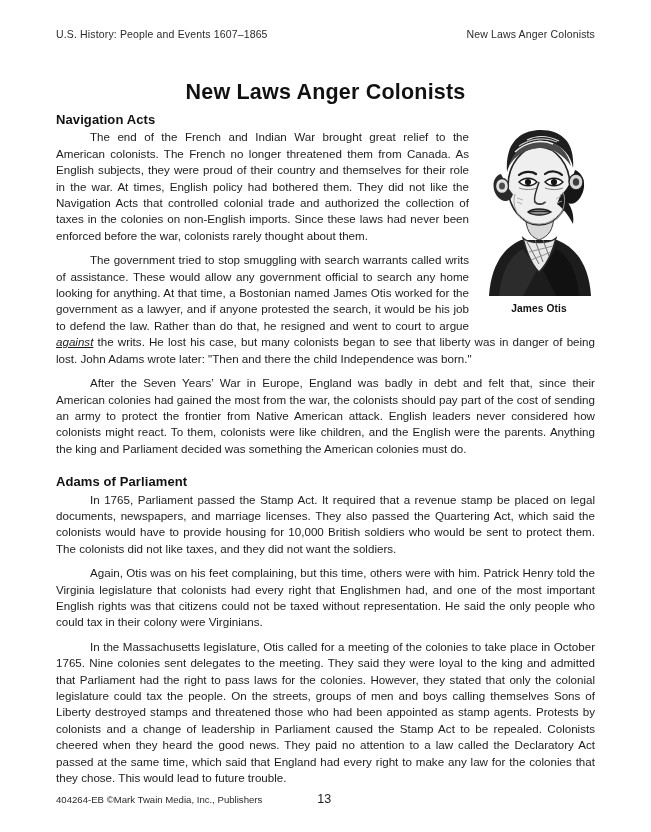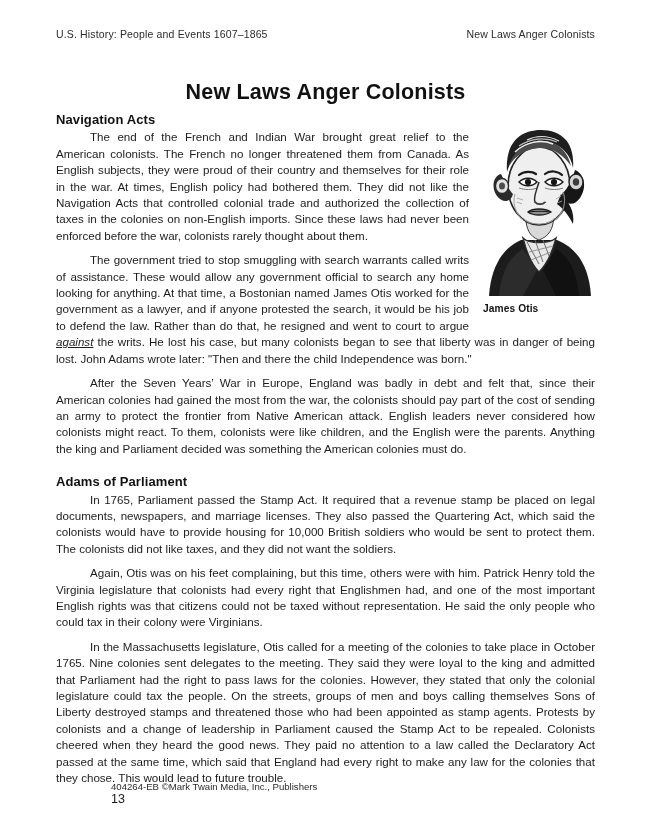"James Otis" .portrait-figure { text-align: none -> center }
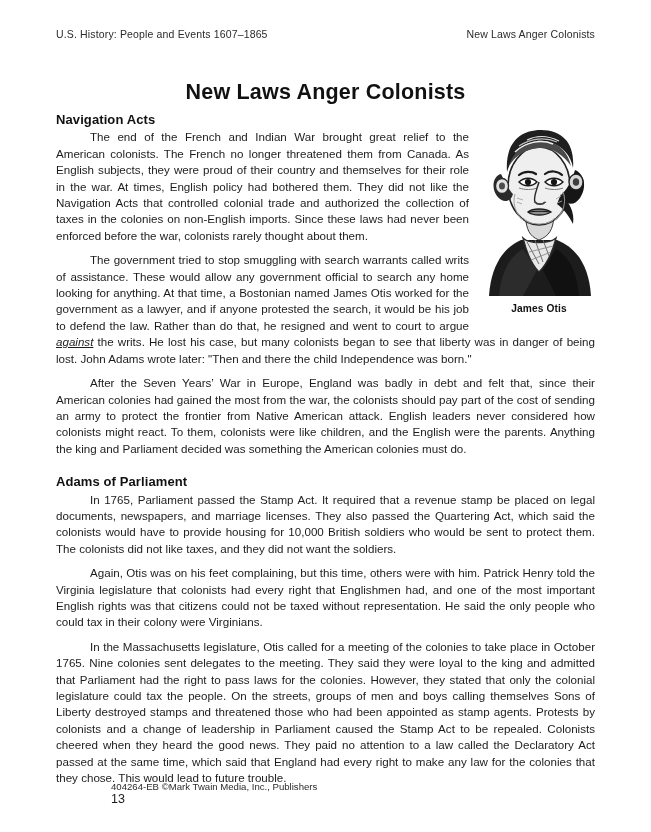"404264-EB ©Mark Twain Media, Inc.," .footer { flex-direction: column -> none }
